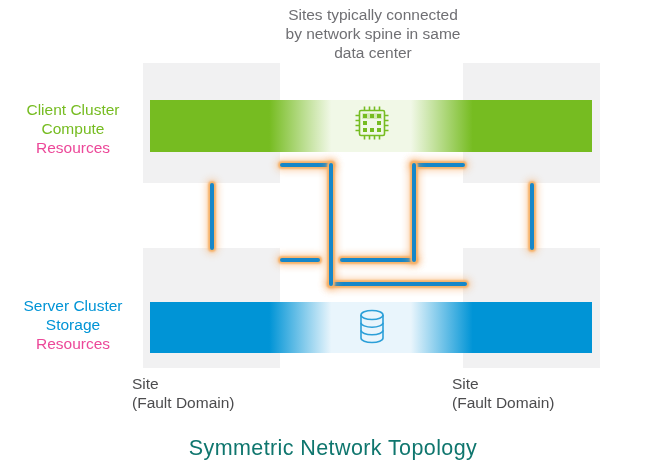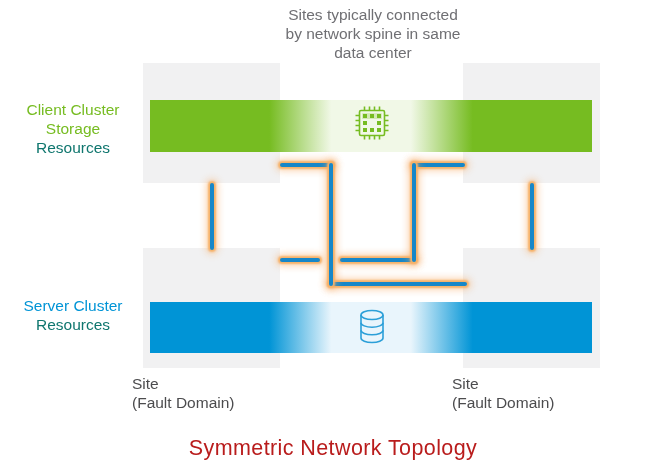"Storage" span.ln { text: Storage -> Compute }
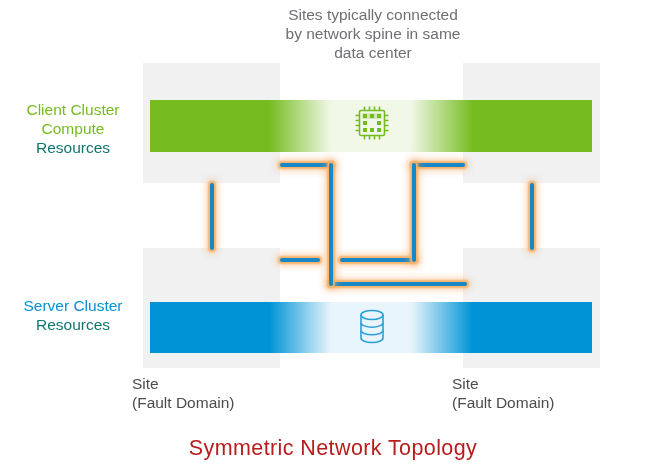"Resources" .muted-text { color: #0f766e -> #ec4899 }
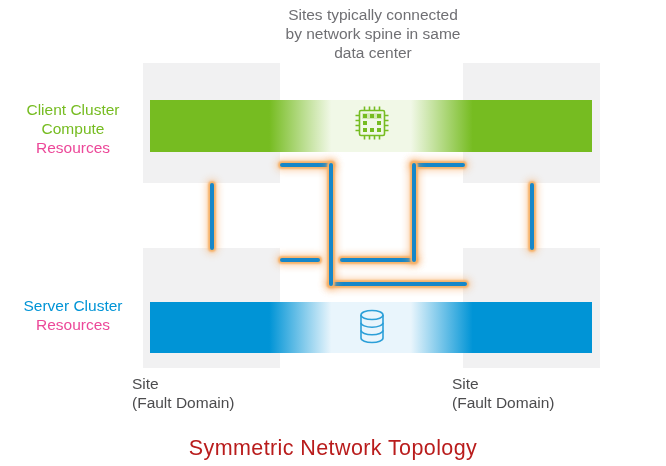"Storage" span.ln { html: none -> <span>Storage</span> }
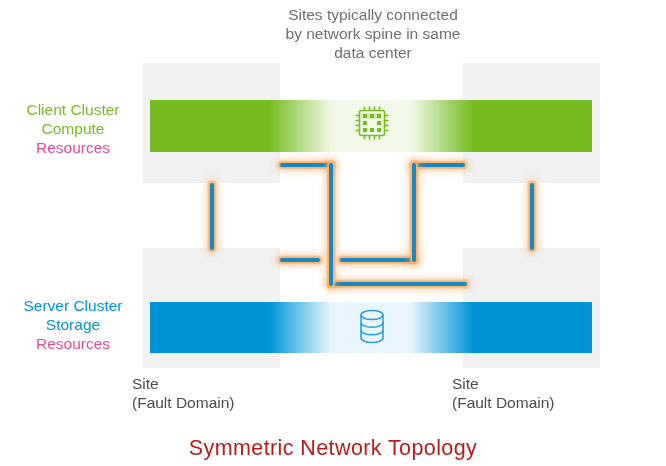"Symmetric Network Topology" .diagram-title { color: #b91c1c -> #0f766e }
